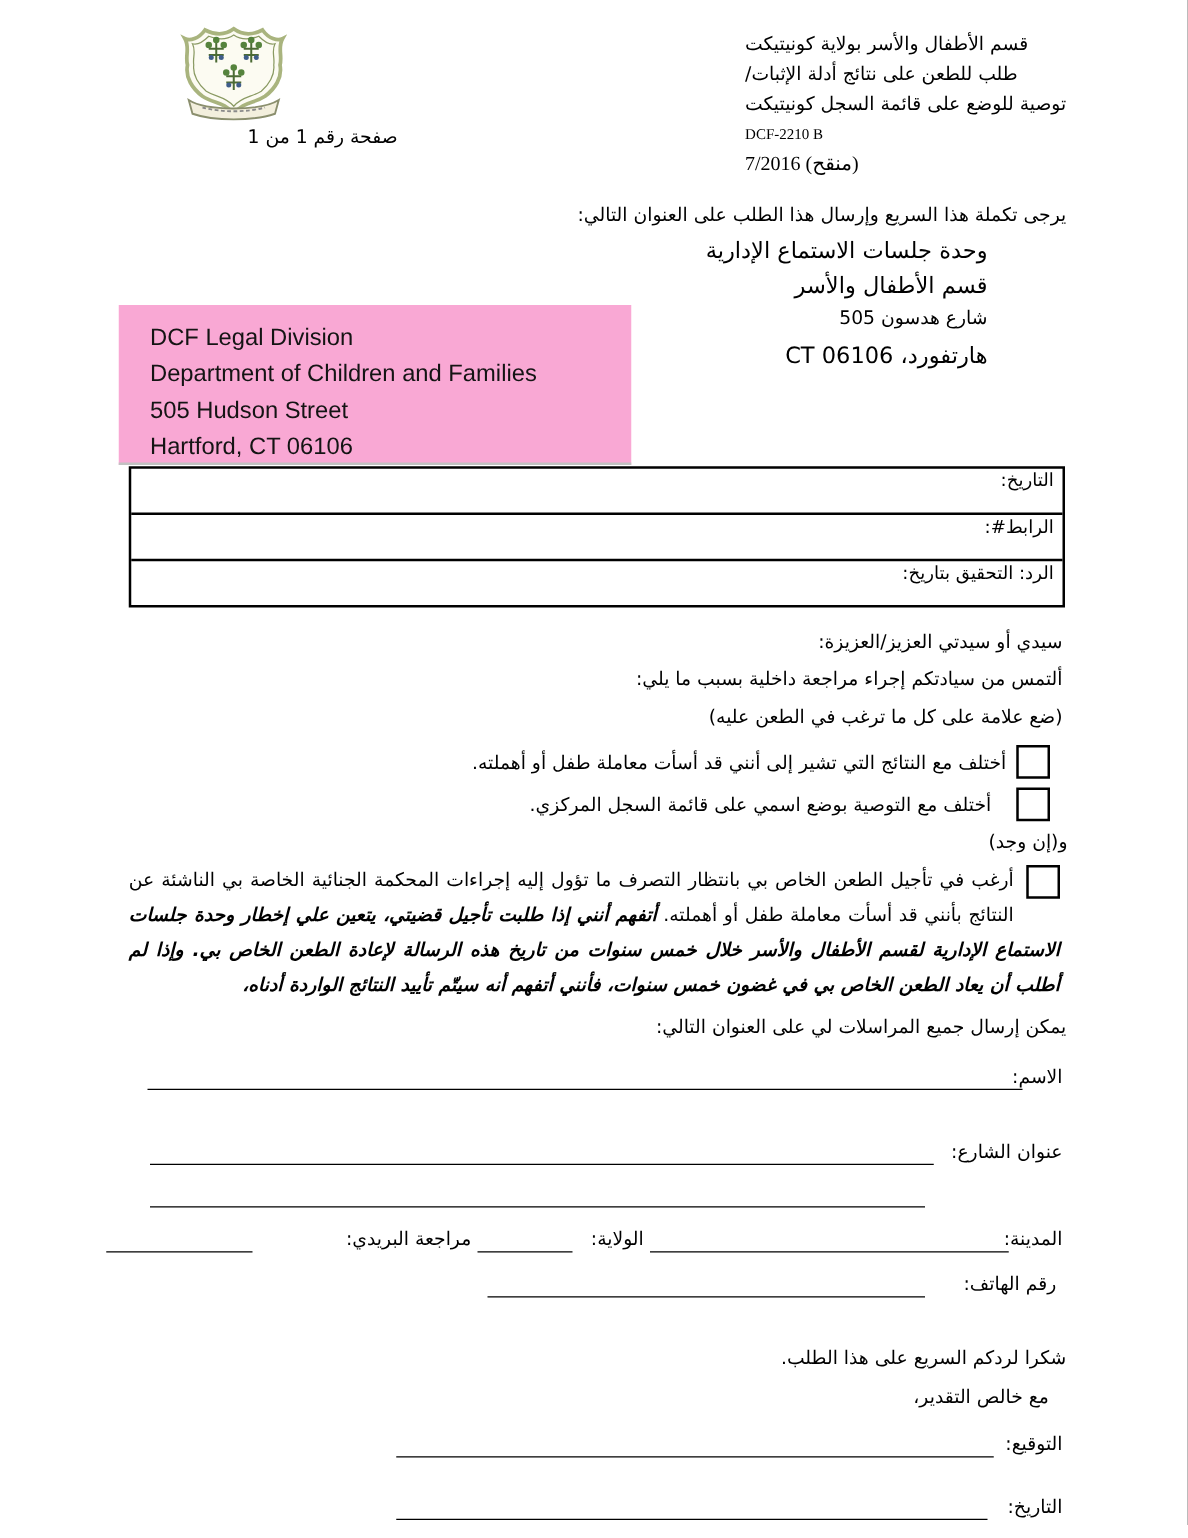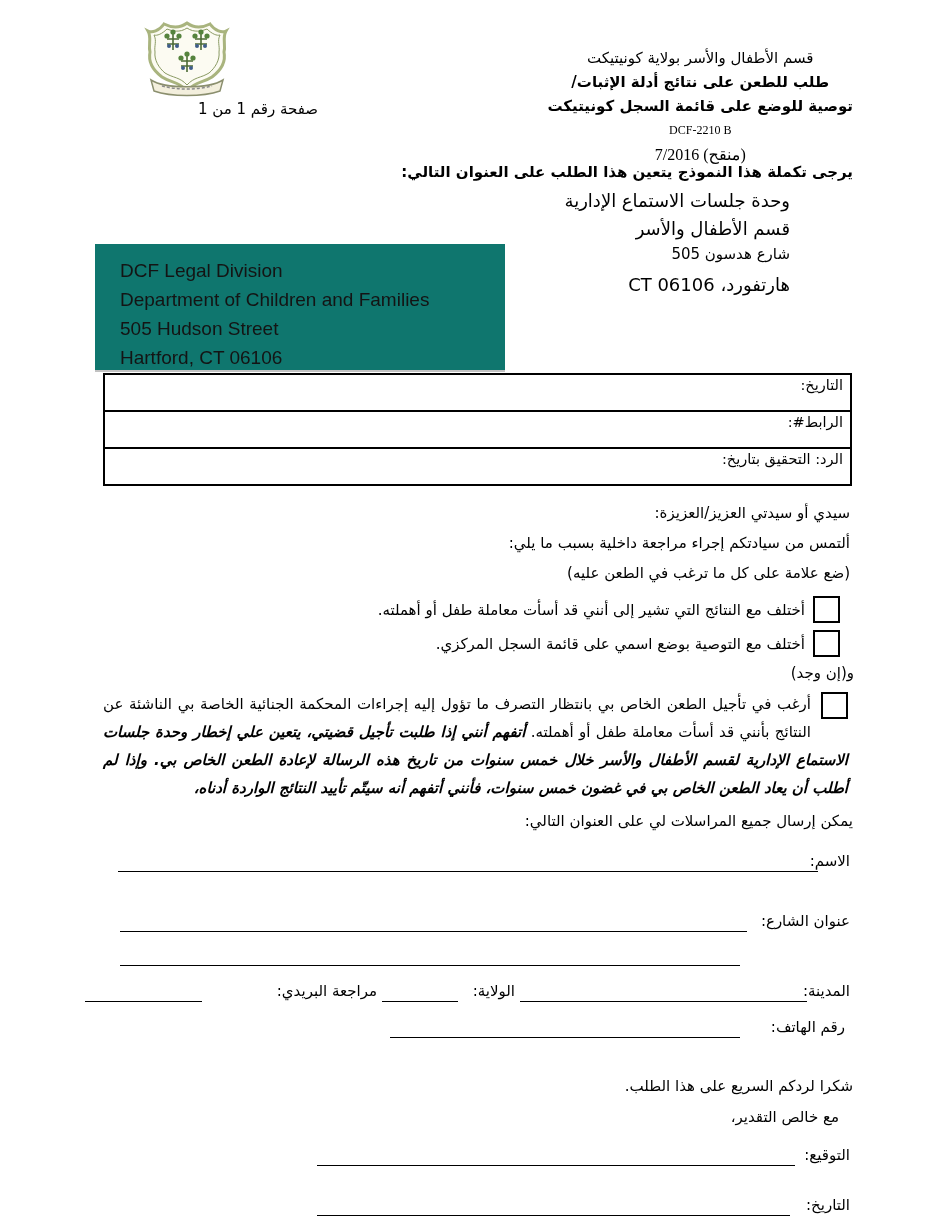"قسم الأطفال والأسر بولاية كونيتيكت" .hdr { margin-top: 23px -> none; text-align: center -> left }
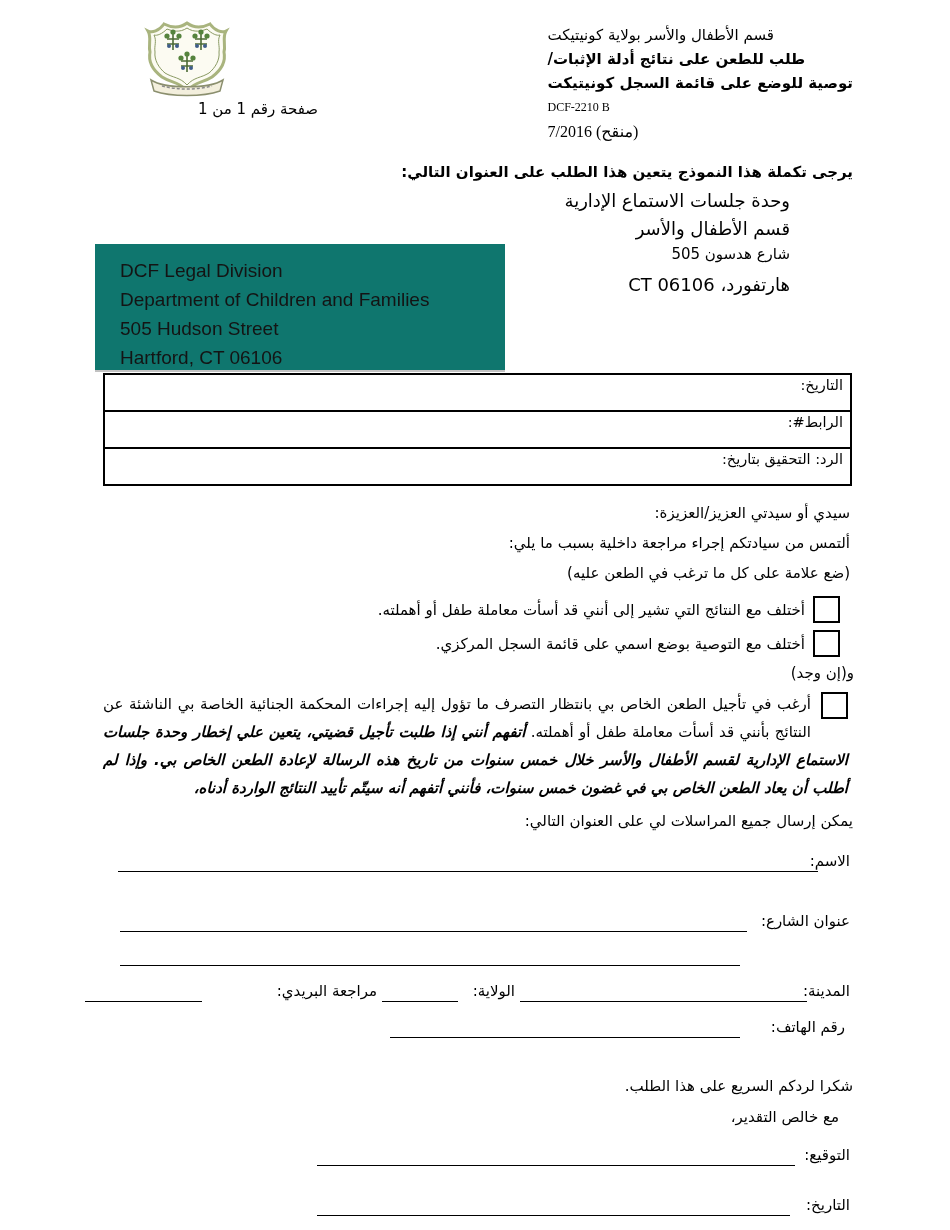"طلب للطعن على نتائج أدلة" .bold { font-weight: bold -> normal }
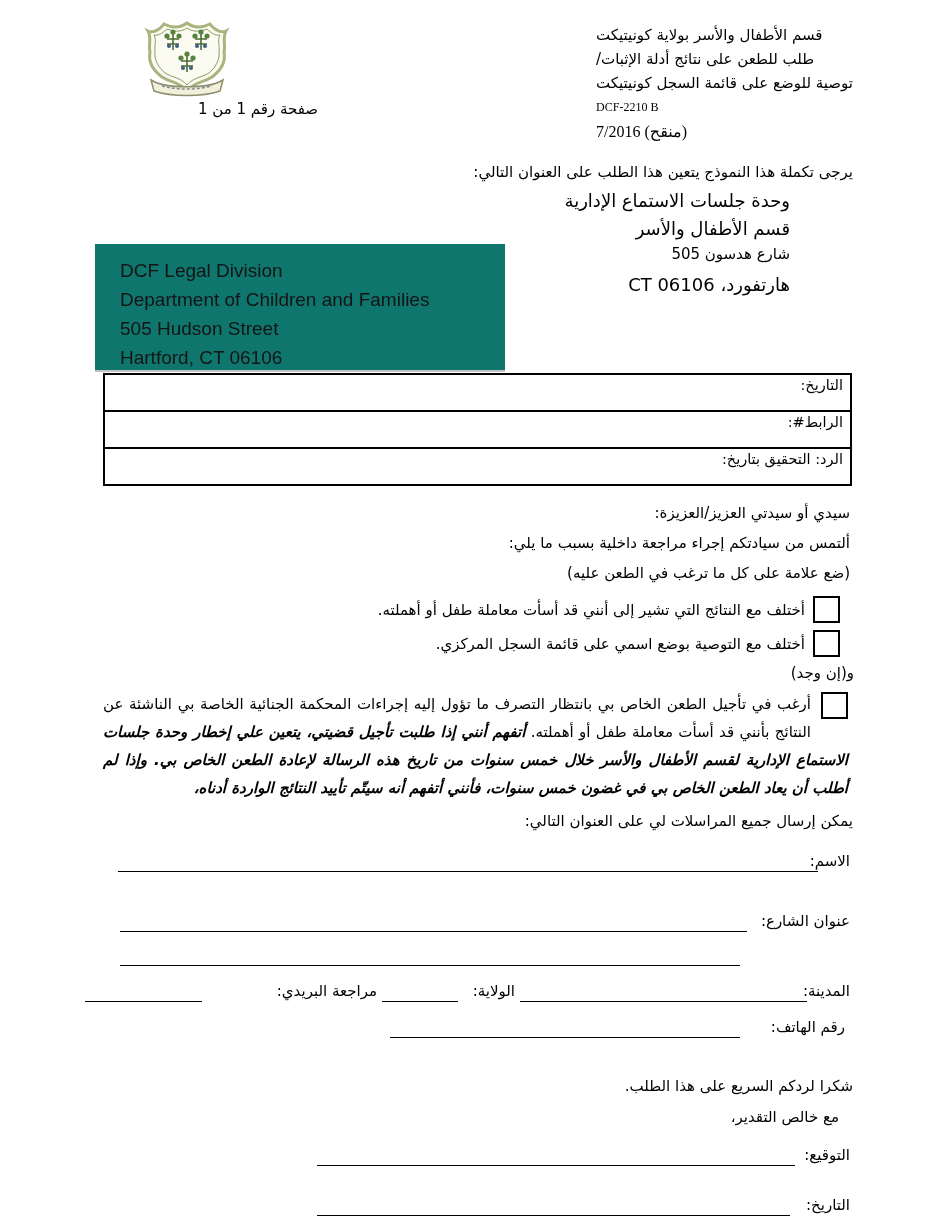"يرجى تكملة هذا النموذج يتعين" div.abs { text: النموذج يتعين -> السريع وإرسال }
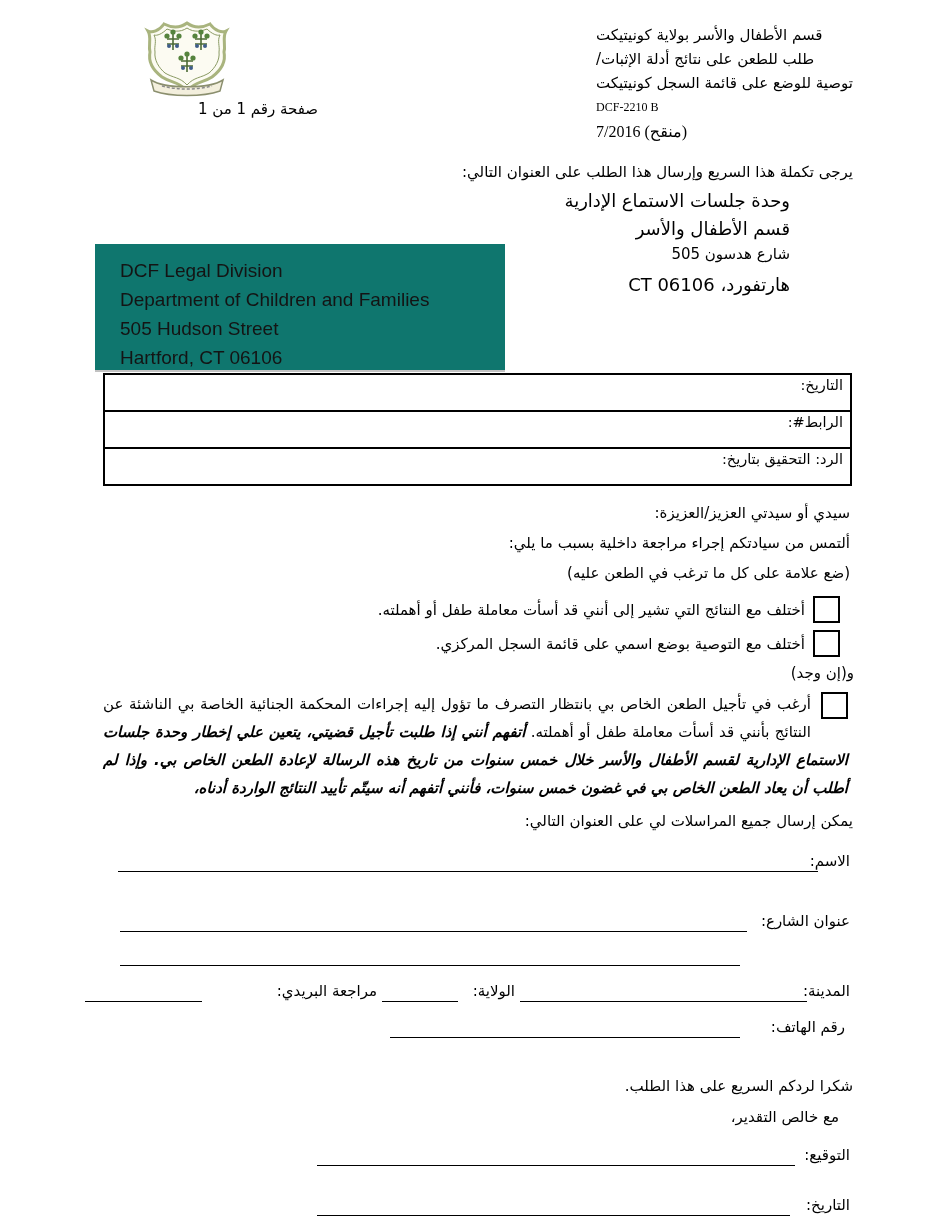"DCF Legal Division" .enbox { background: #0f766e -> #f9a8d4 }
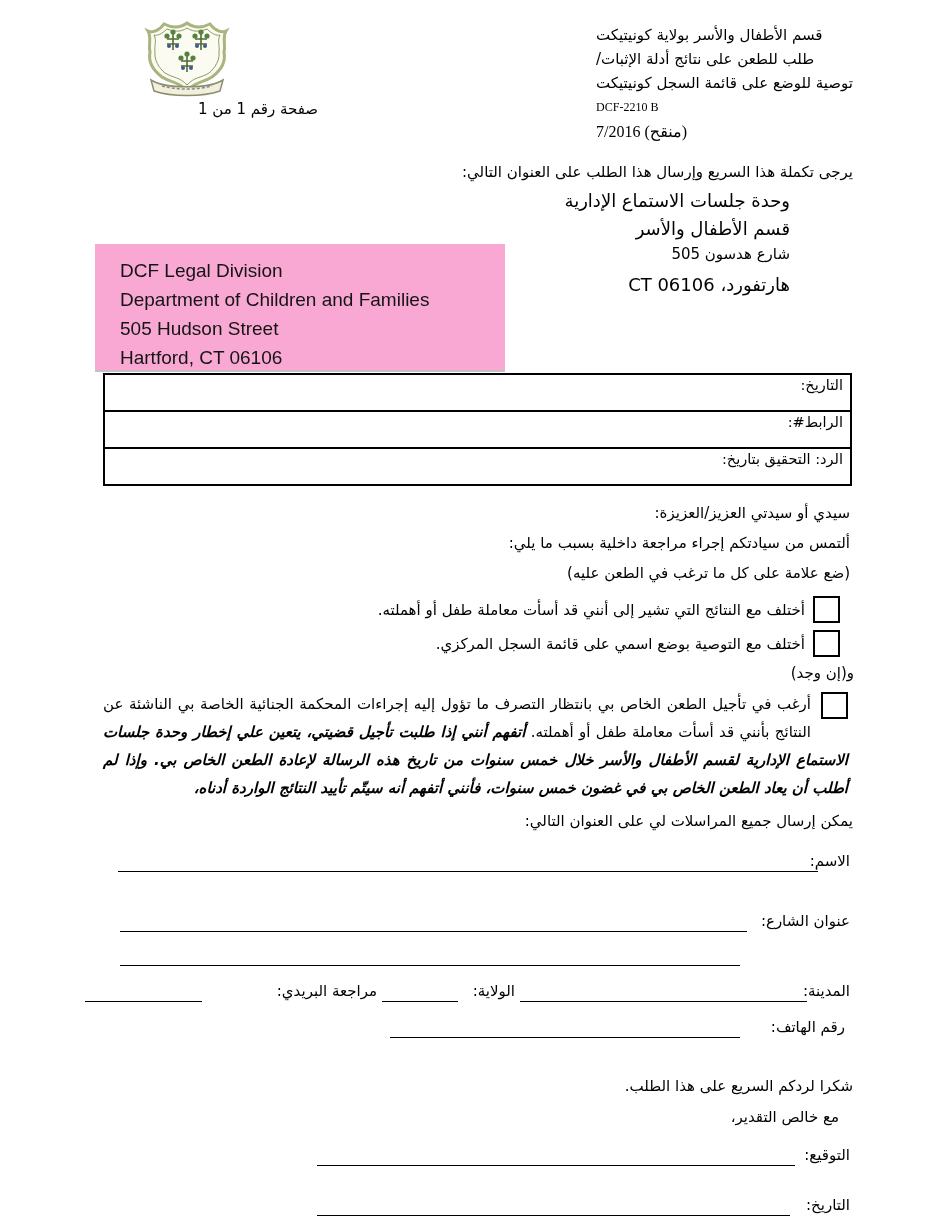"أختلف مع التوصية بوضع اسمي" div.abs { right: 145px -> 157px }
